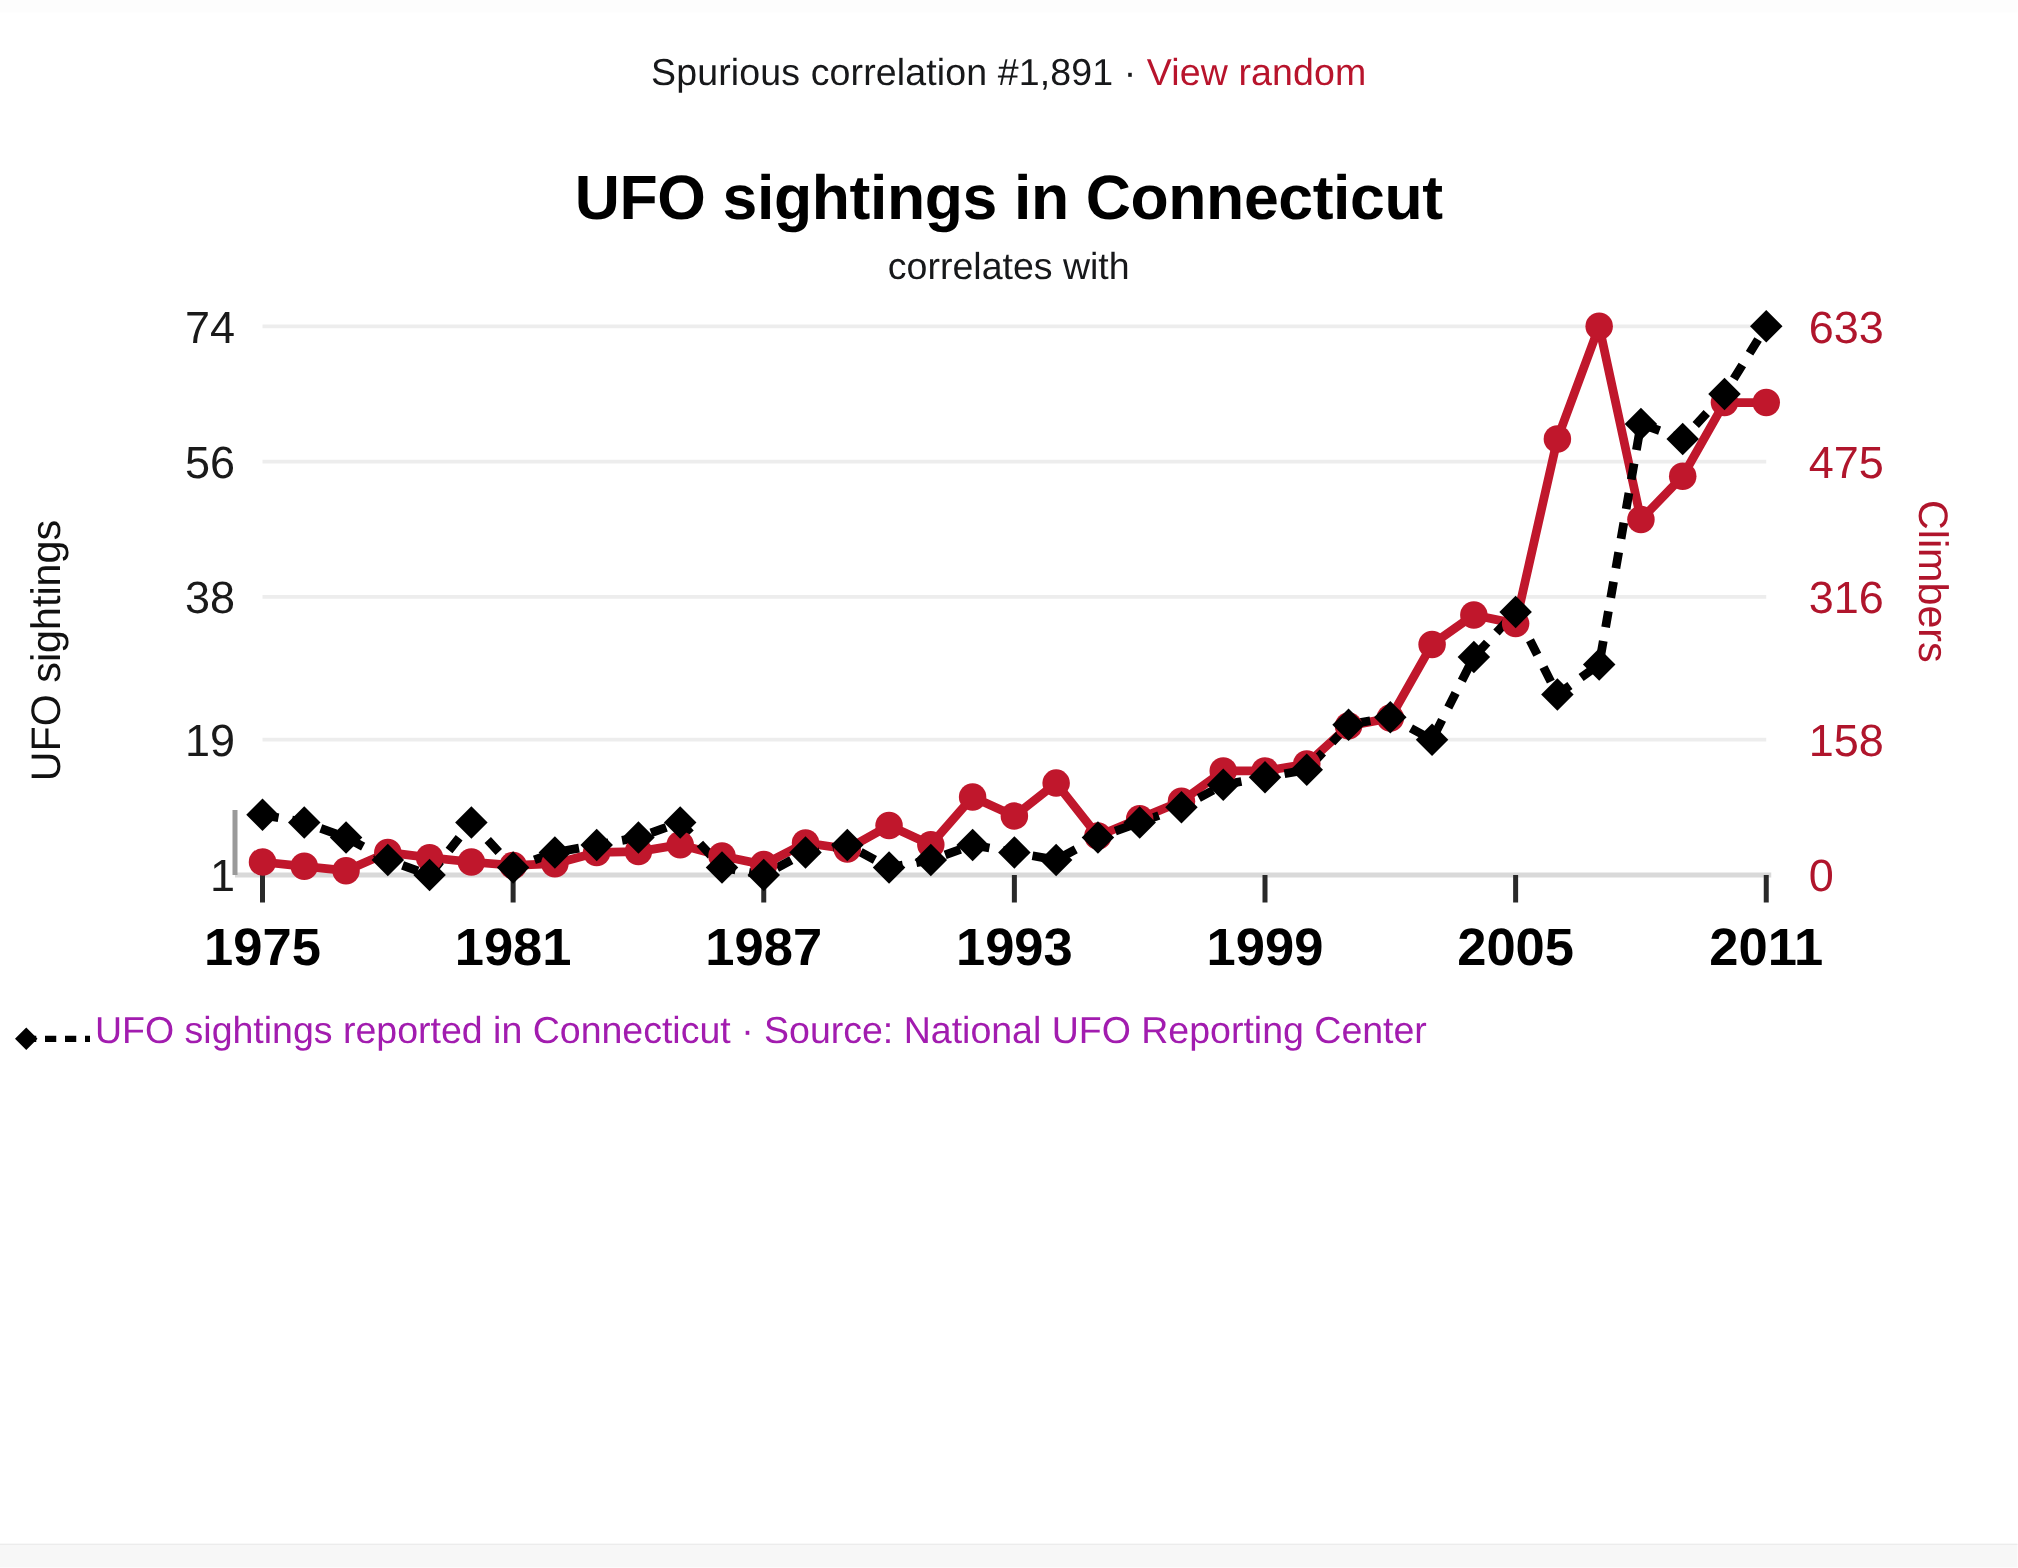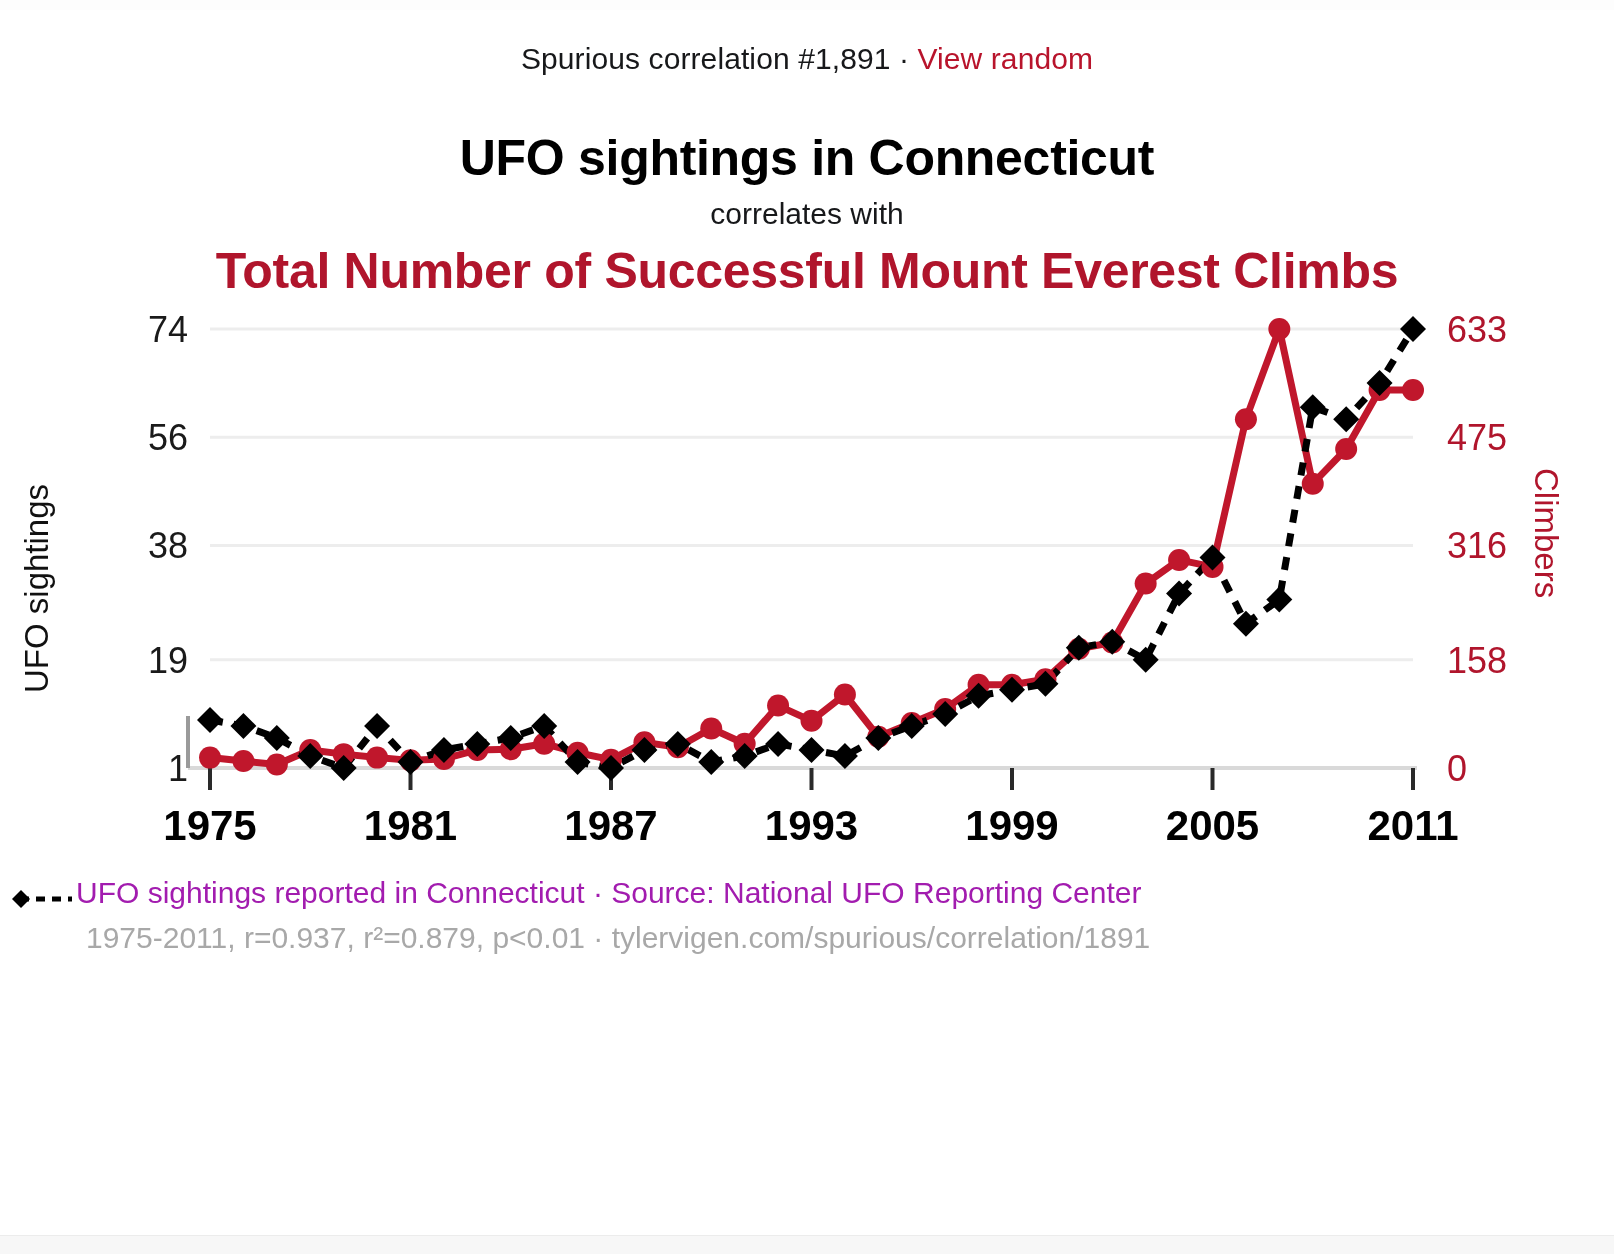"Total Number of Successful Mount" div.title-sub { html: <div>Total Number of Successful Mount Everest Climbs</div> -> none }
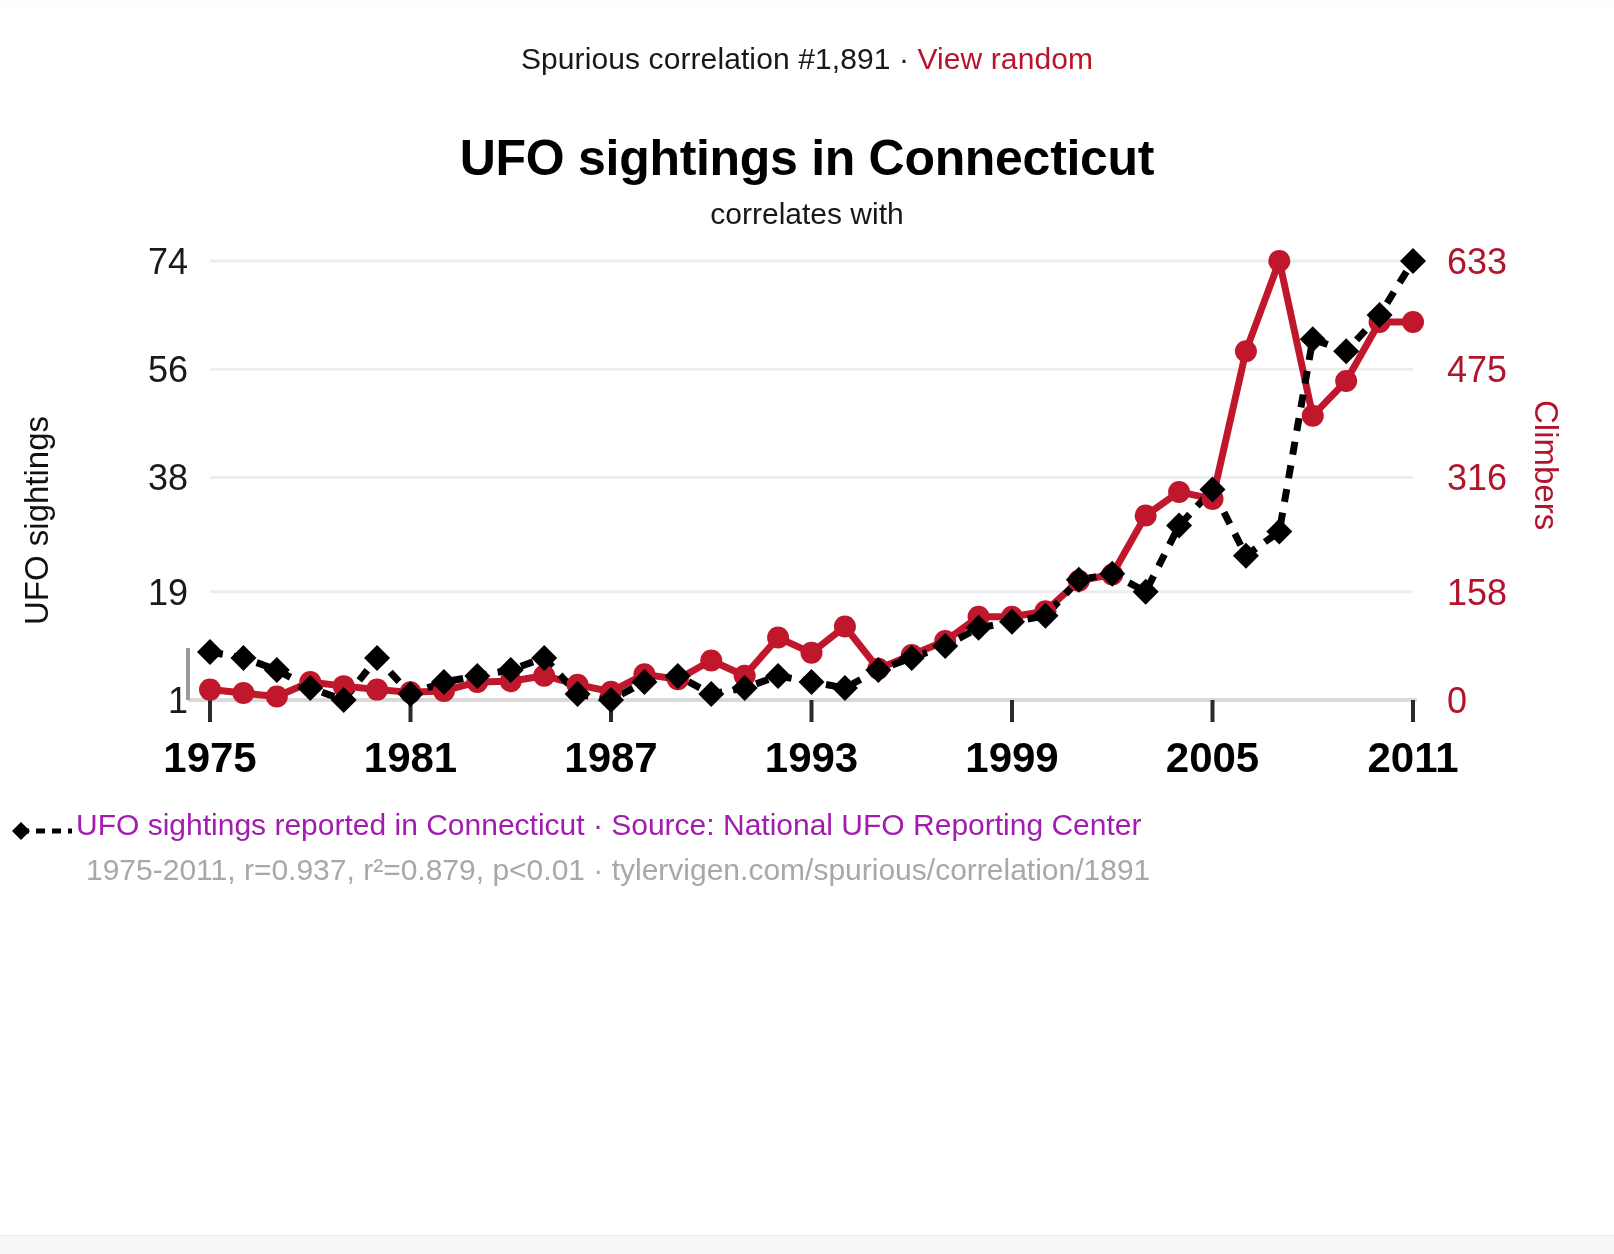"1975-2011, r=0.937, r²=0.879, p<0.01 ·" div.stats-row { html: <div>1975-2011, r=0.937, r²=0.879, p&lt;0.01 · tylervigen.com/spurious/correlation/1891</div> -> none }
